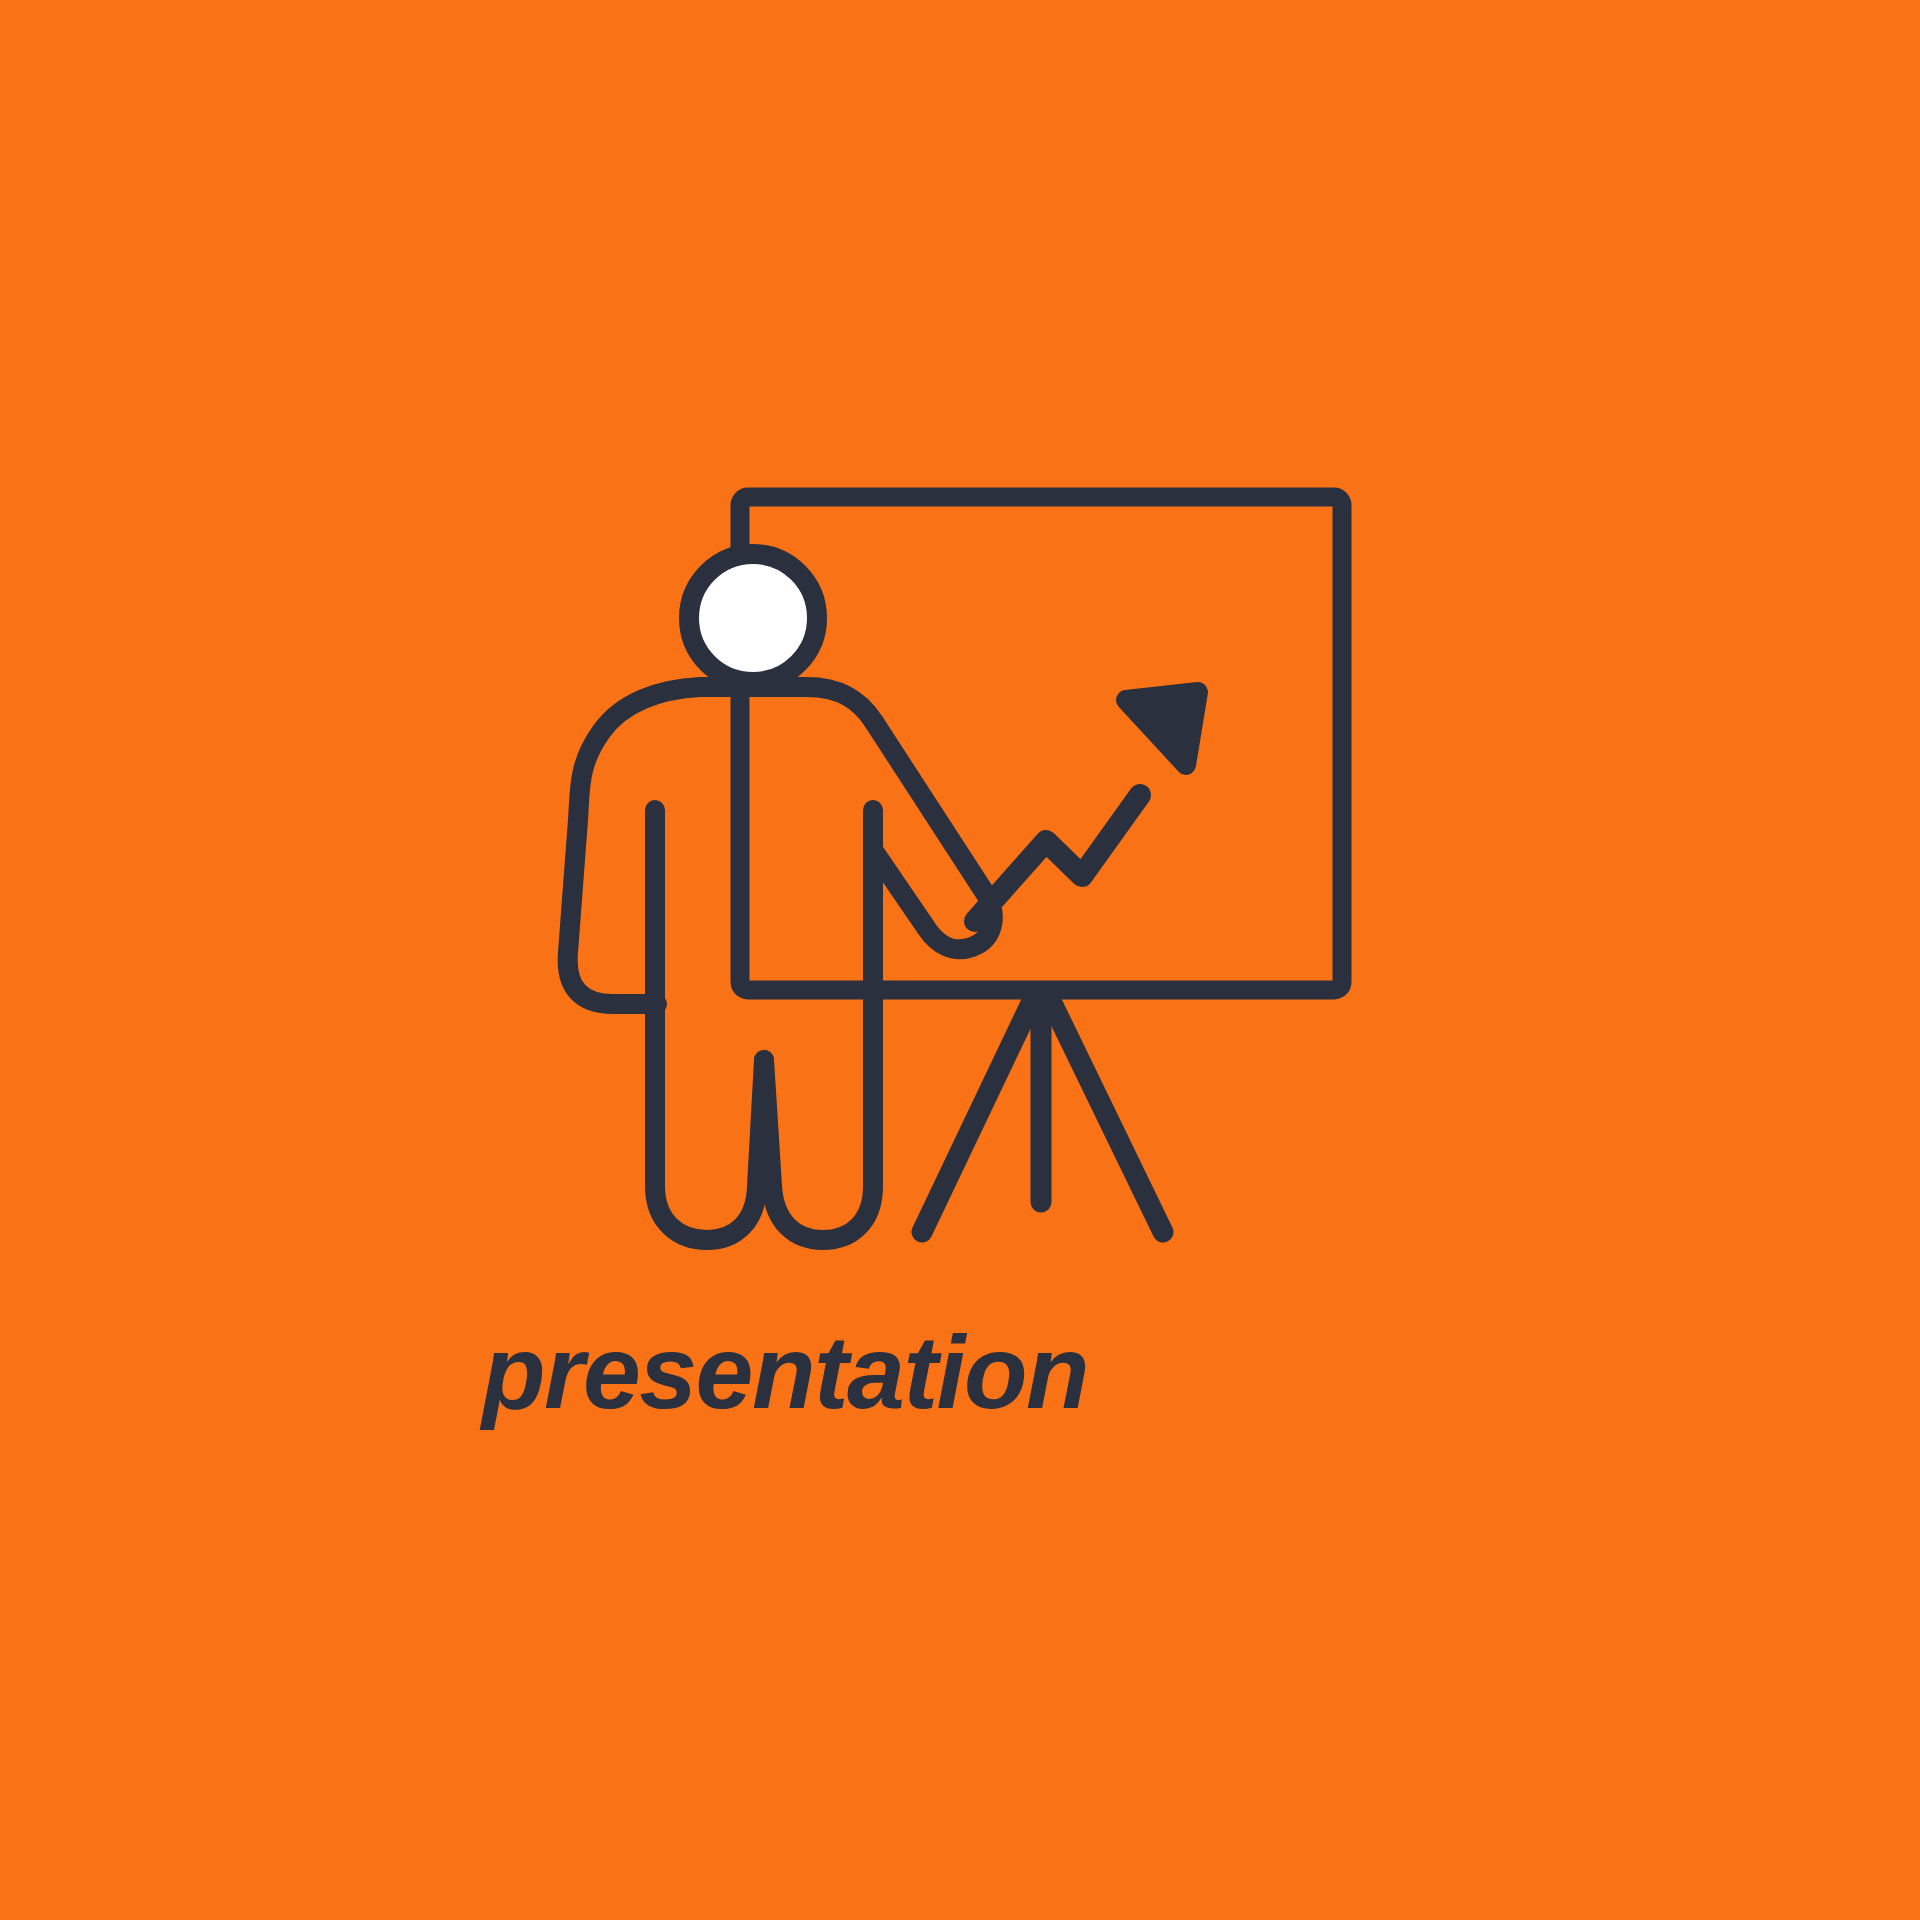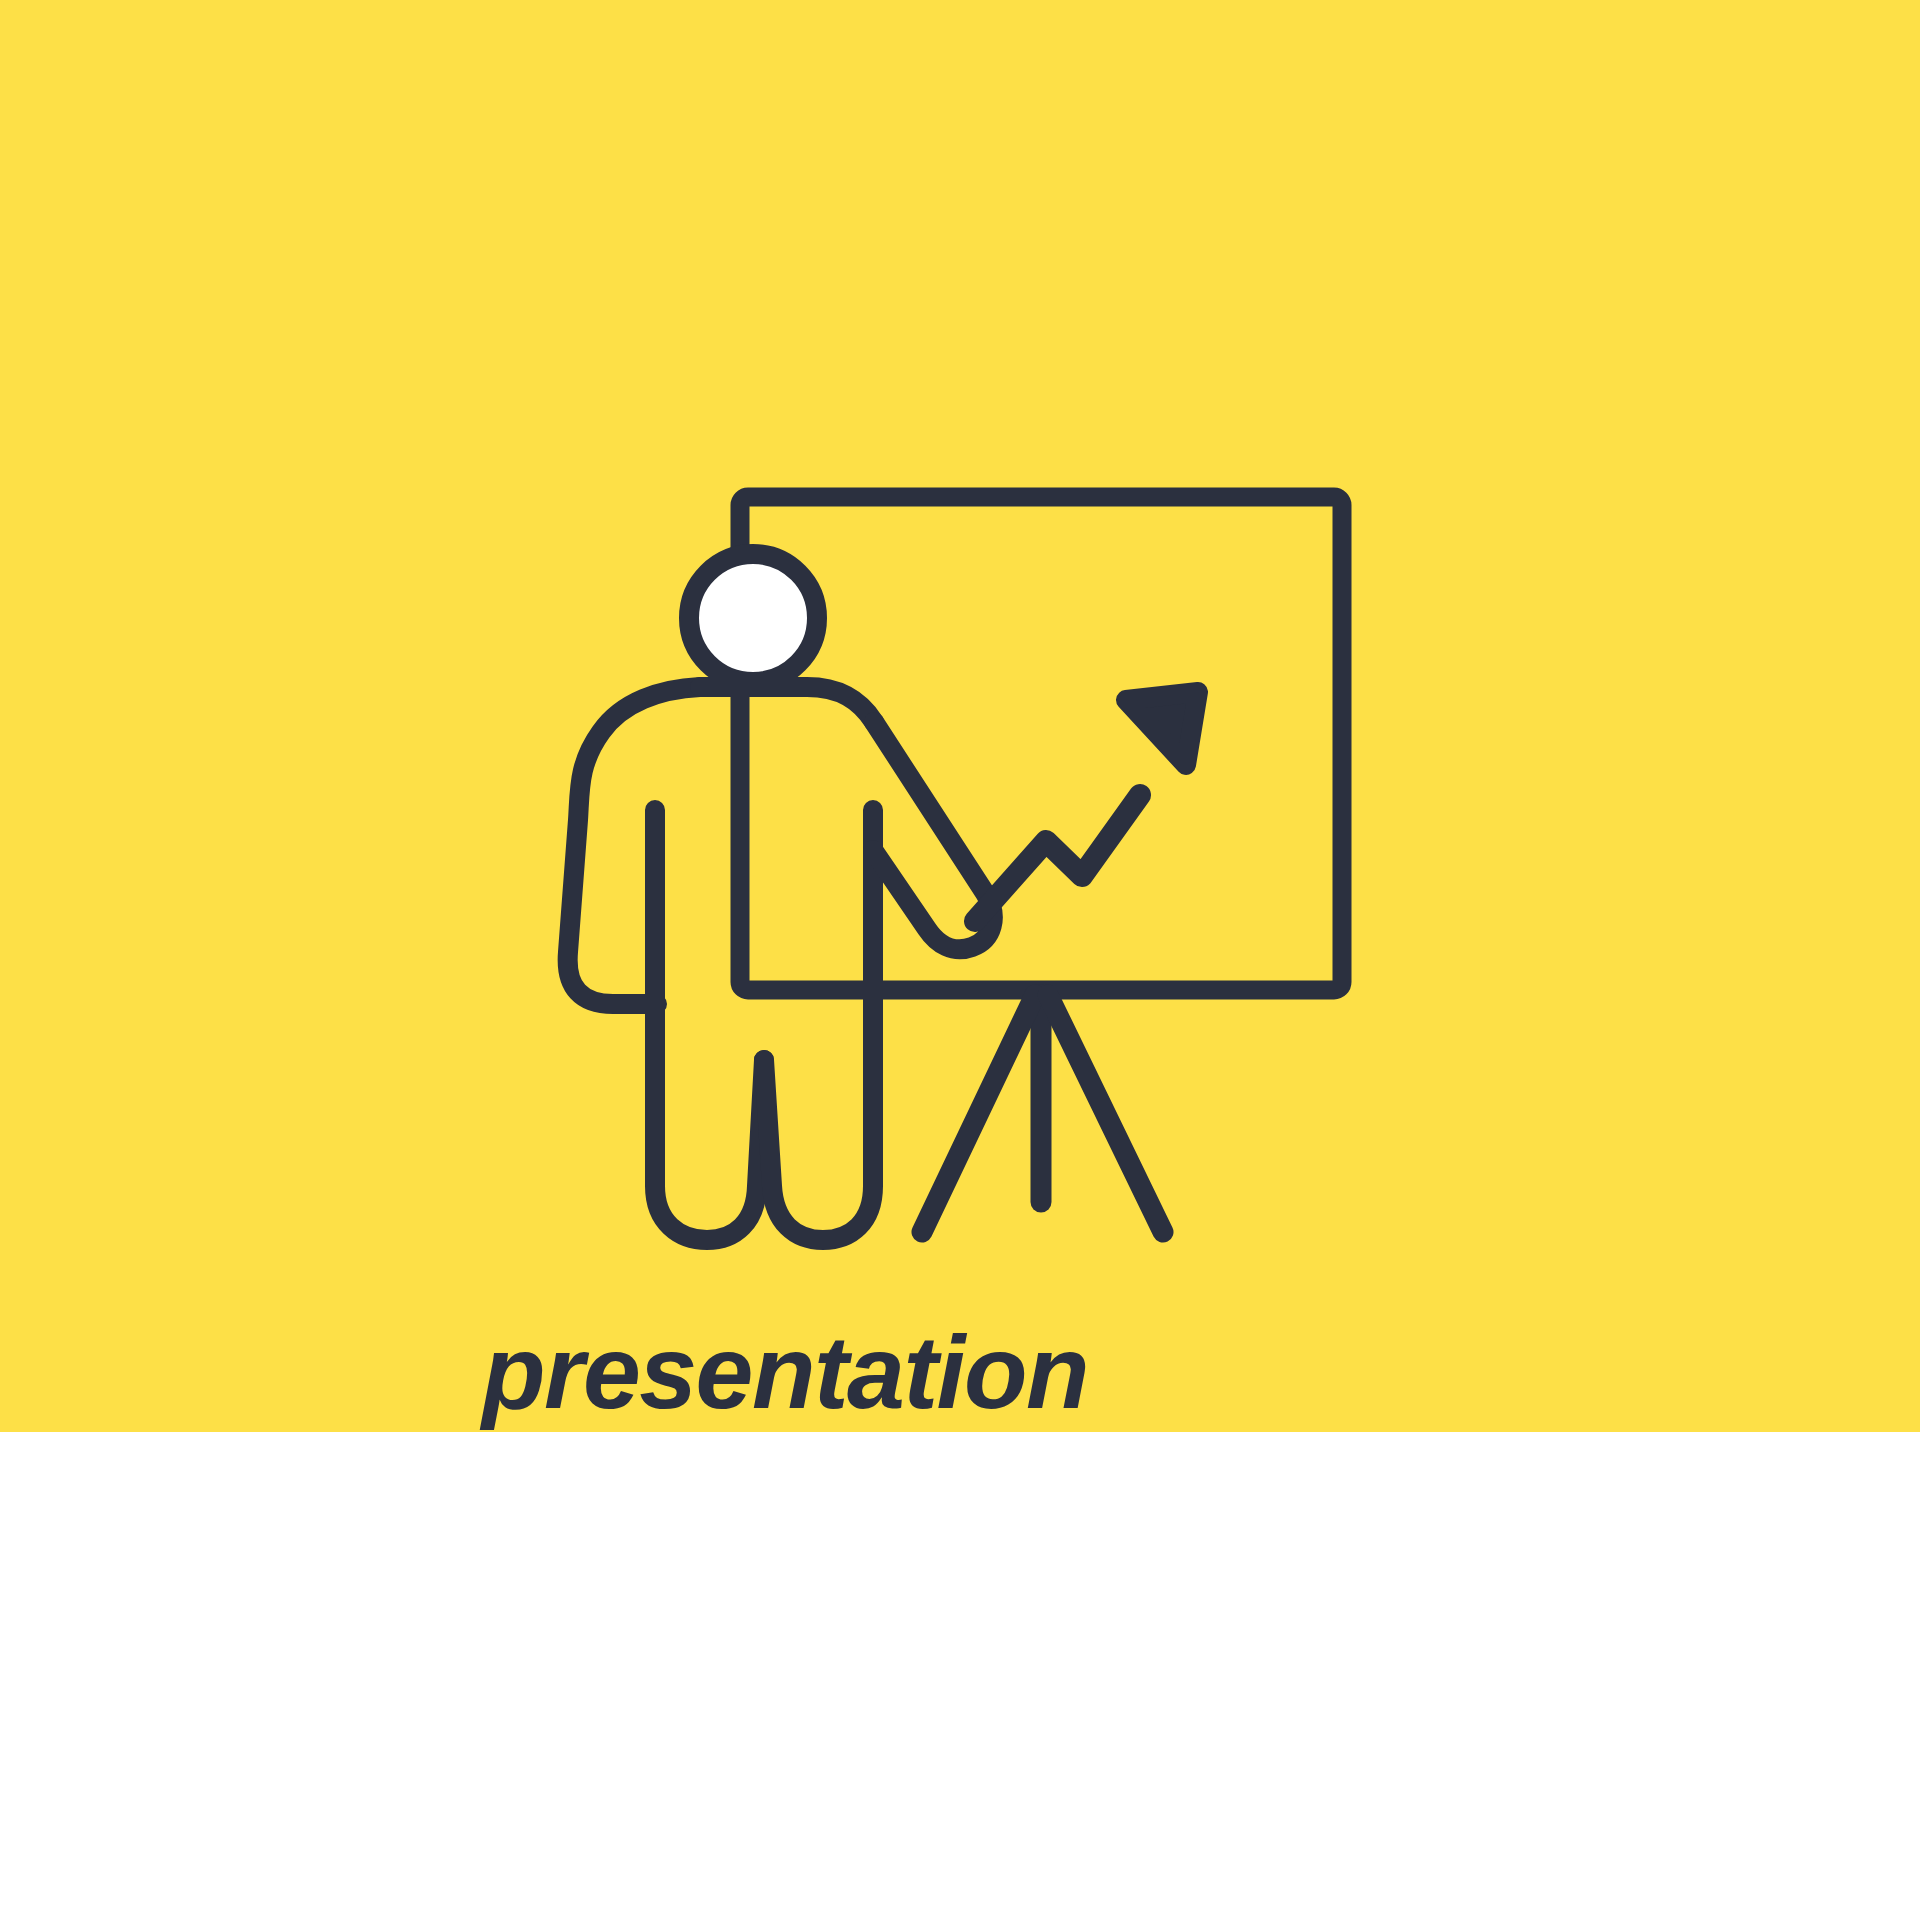"presentation" #stage { background: #fde047 -> #f97316; height: 1432px -> 1920px }
